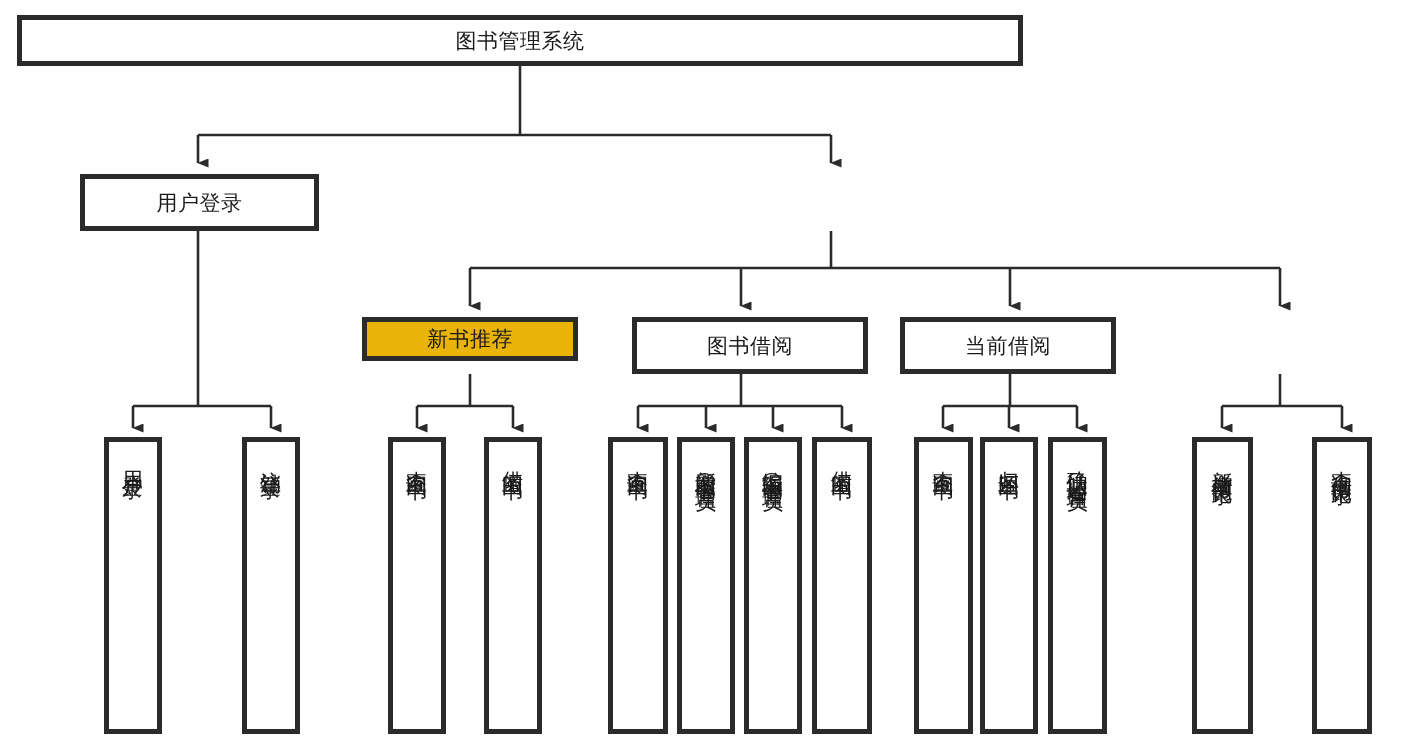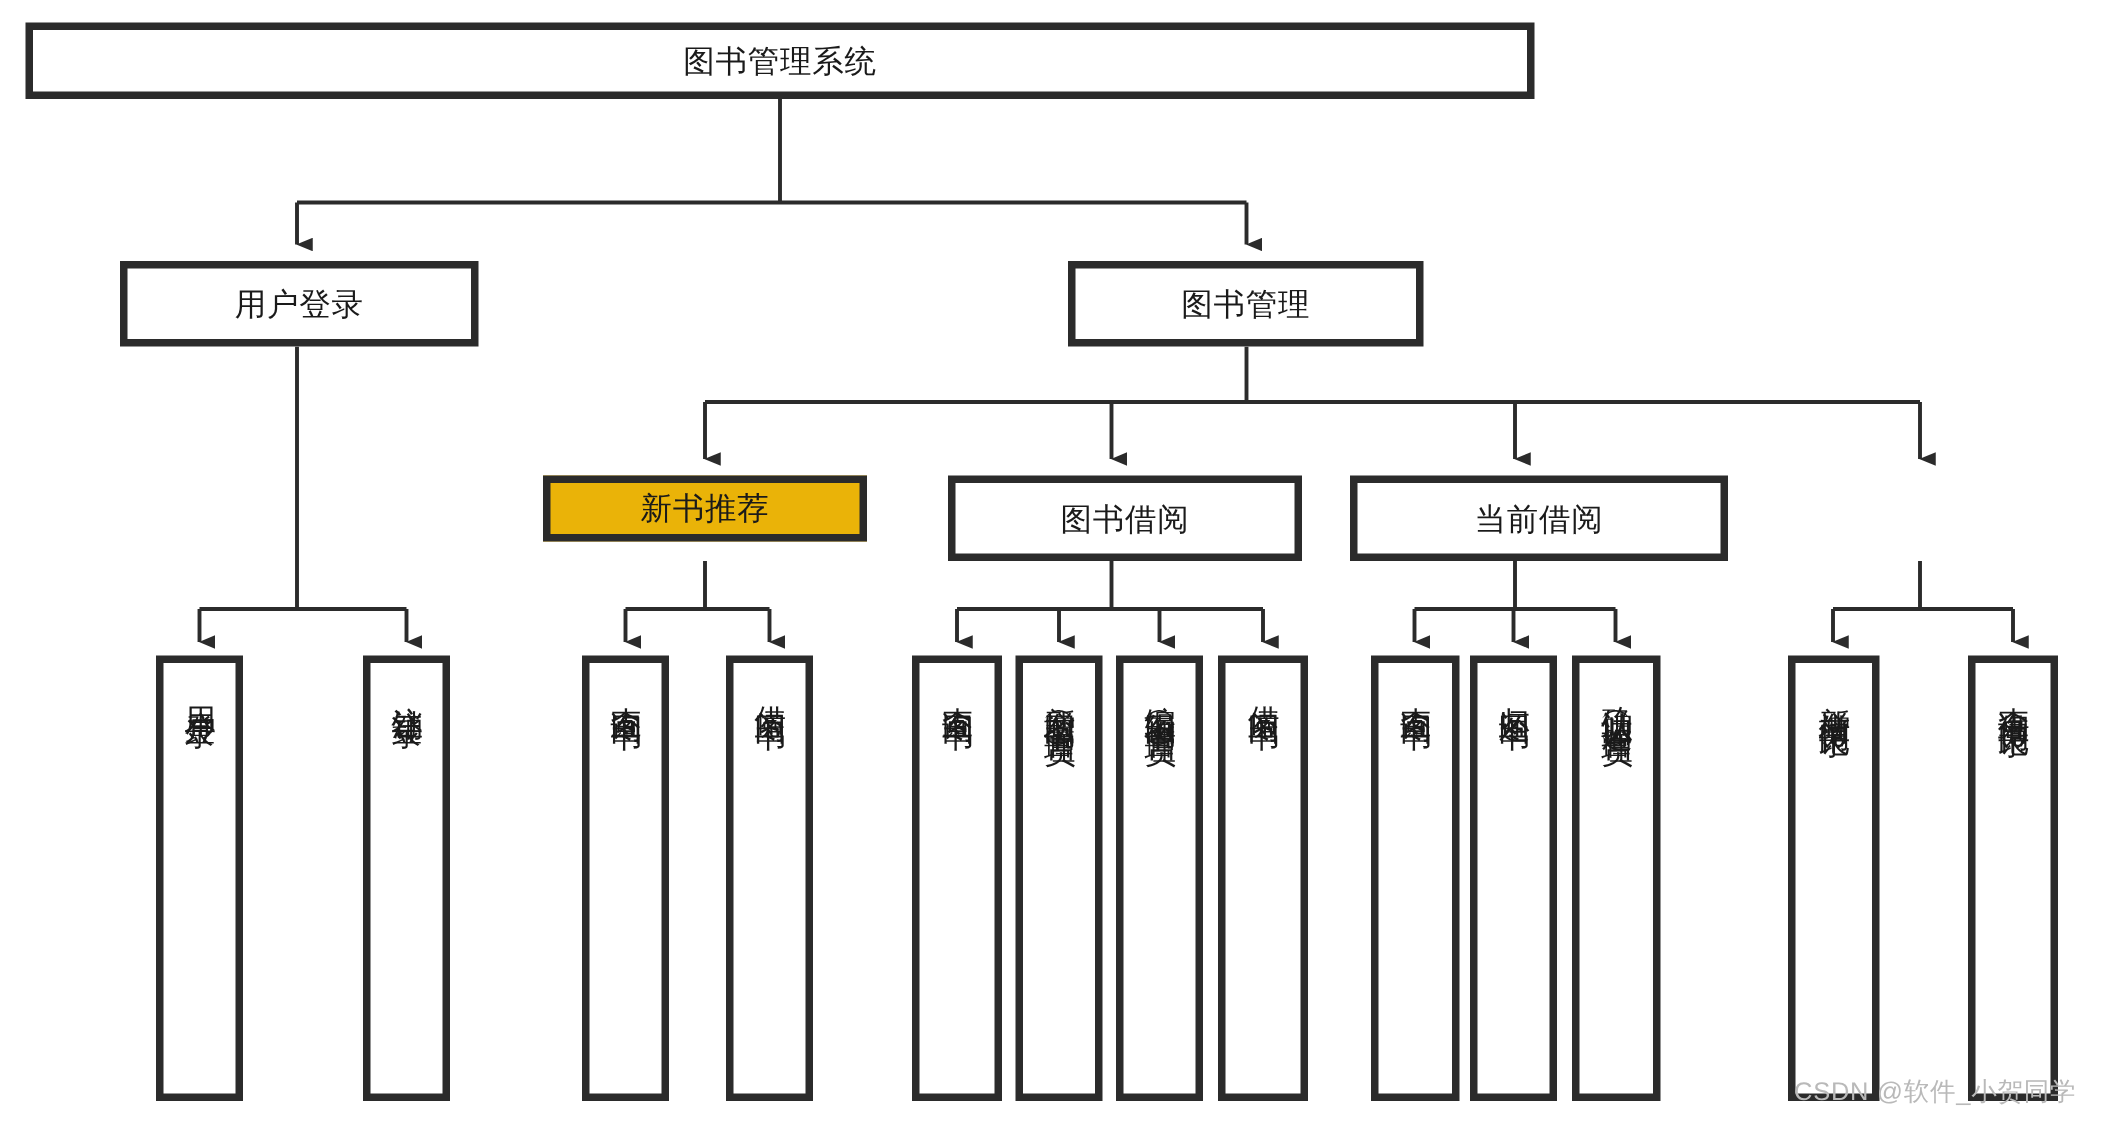"图书管理" div.node { html: <div> <span>图书管理</span> </div> -> none }
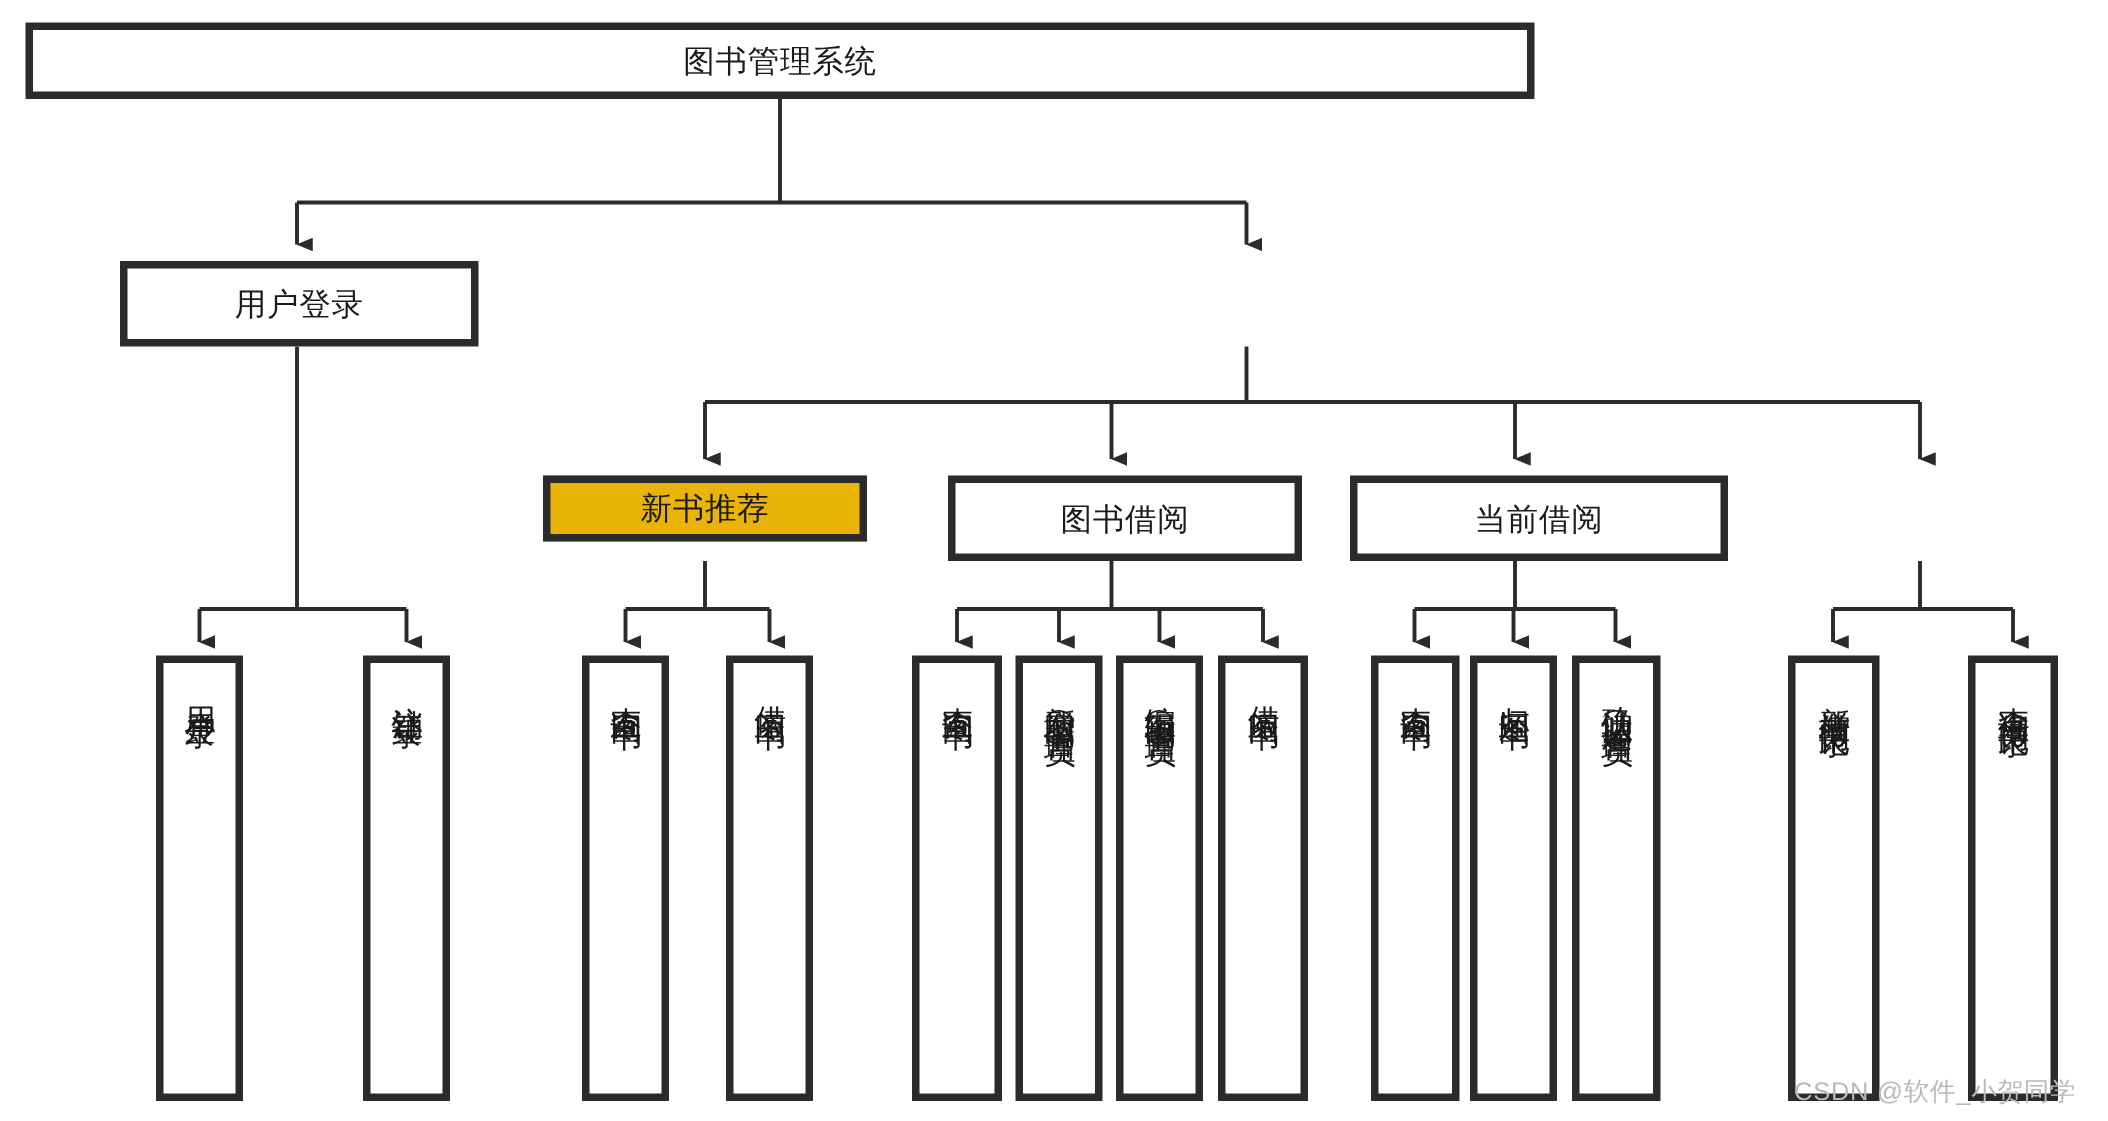"当前借阅" div.node { width: 252px -> 216px }
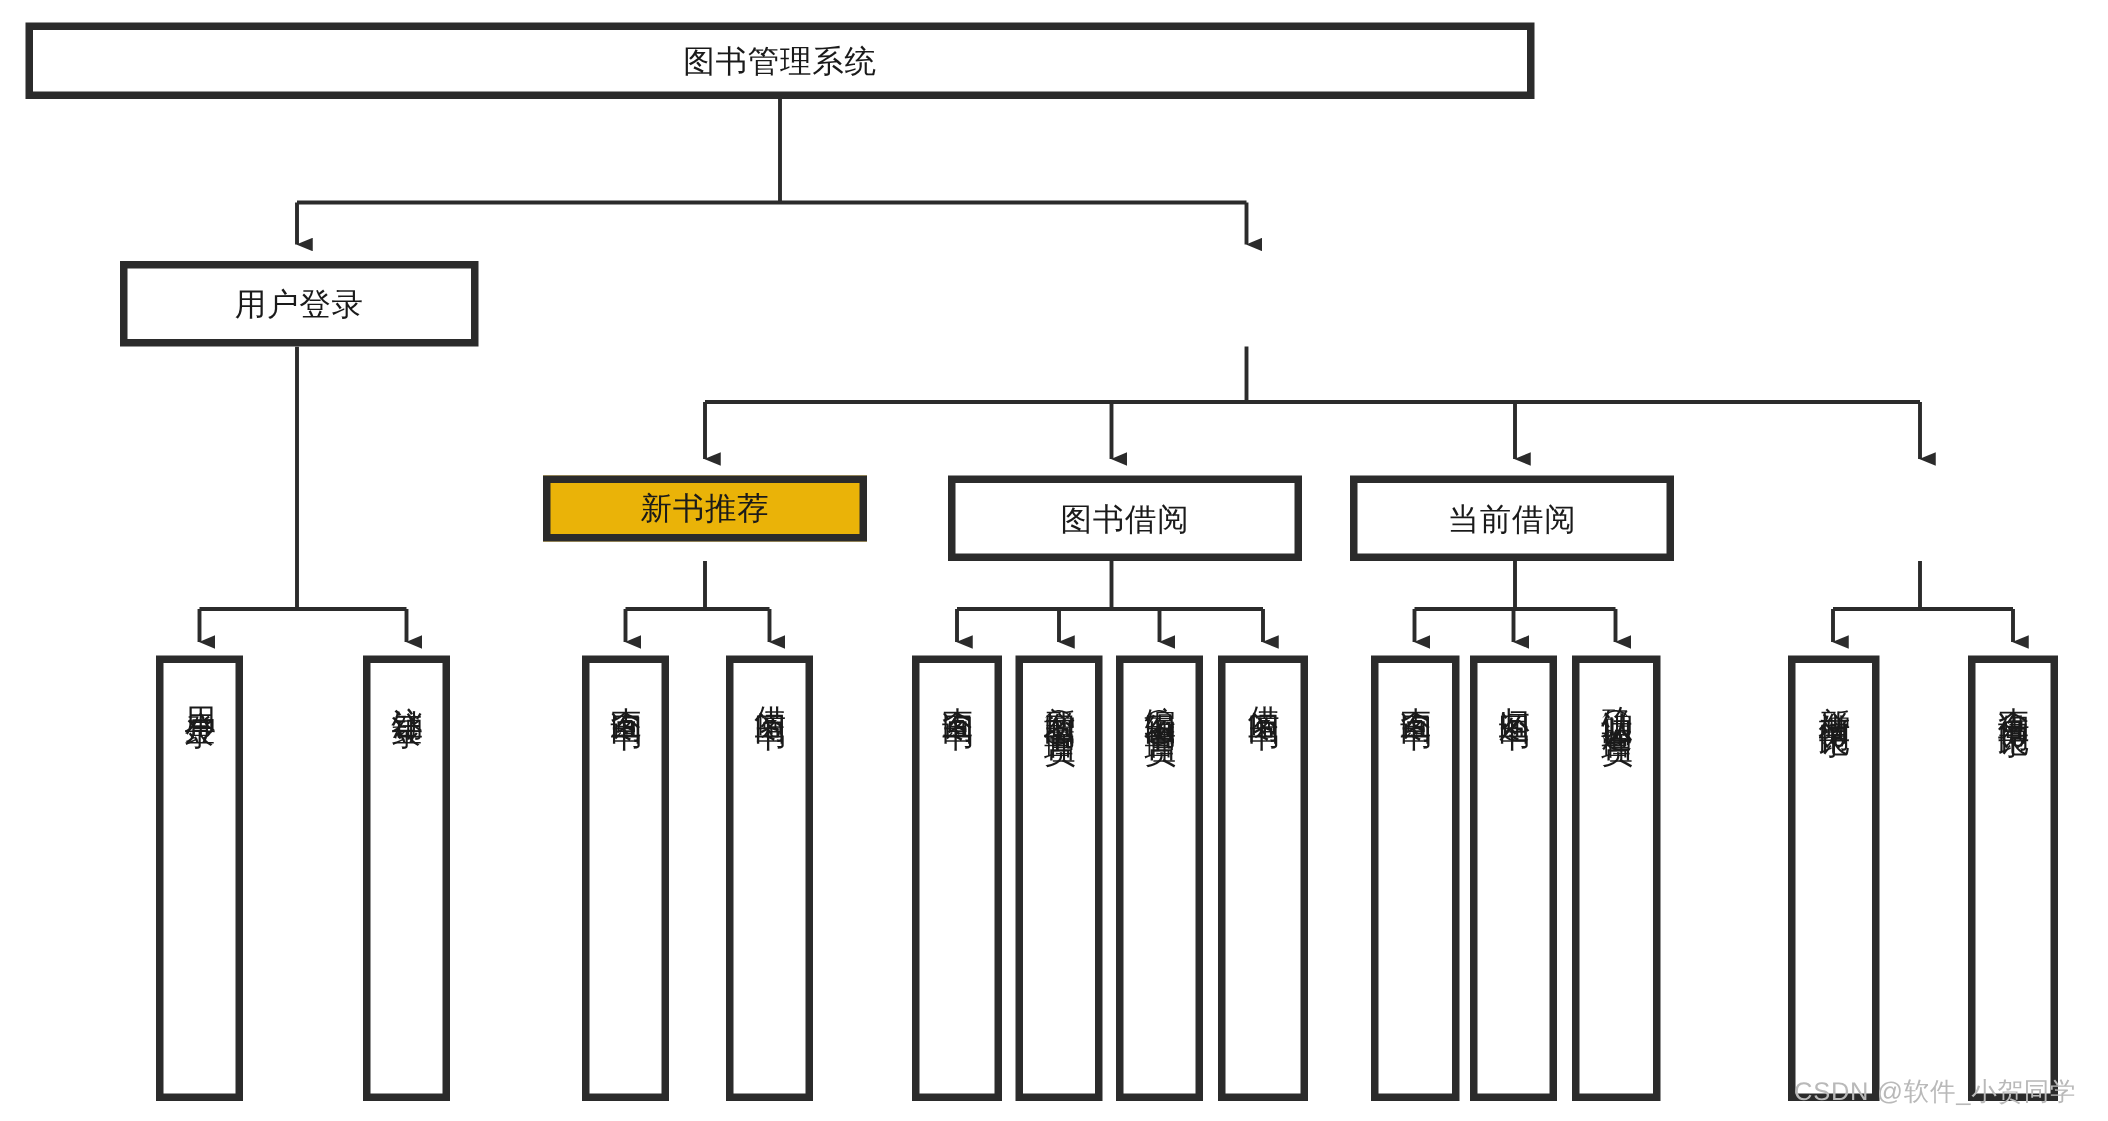"CSDN @软件_小贺同学" div.watermark { html: <div>CSDN @软件_小贺同学</div> -> none }
